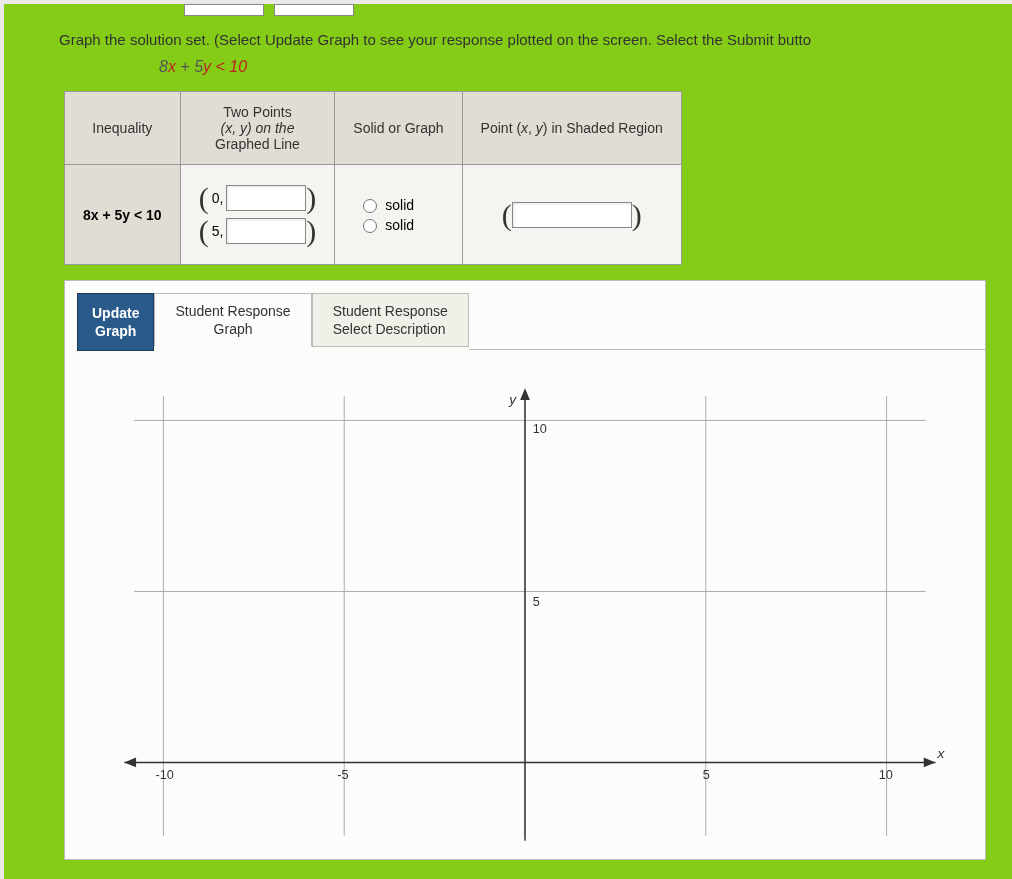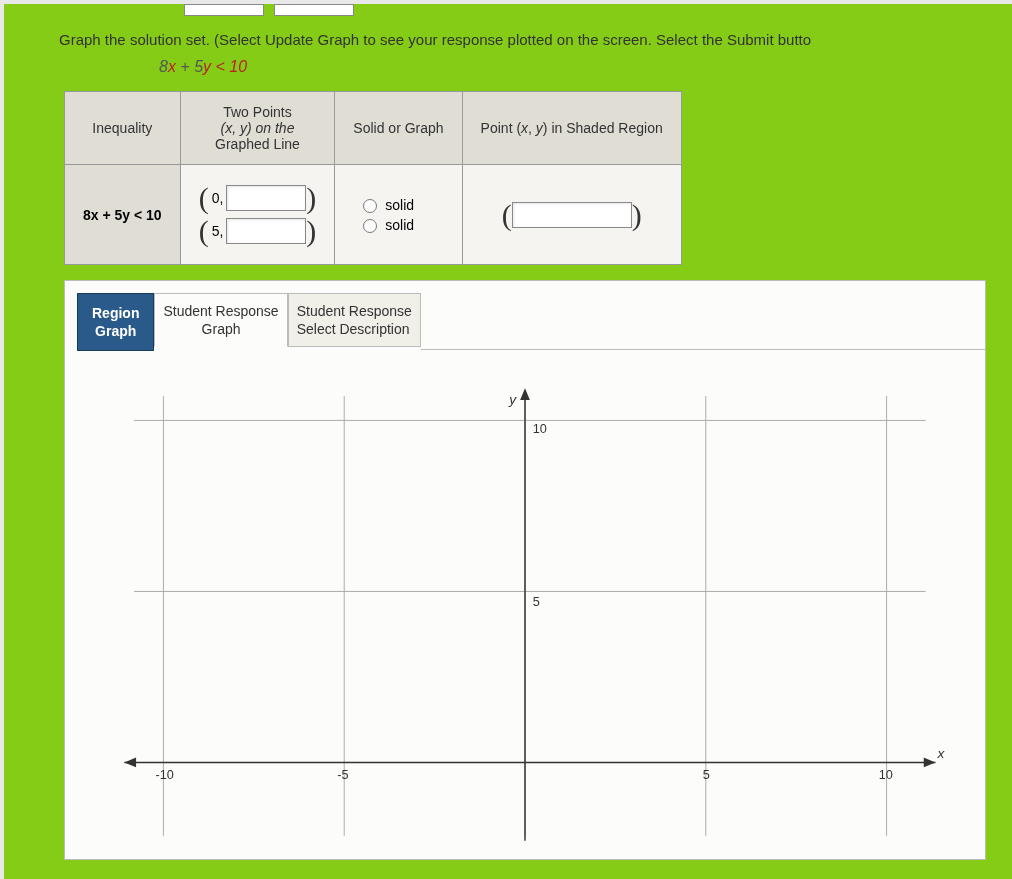"Region" div { text: Region -> Update }
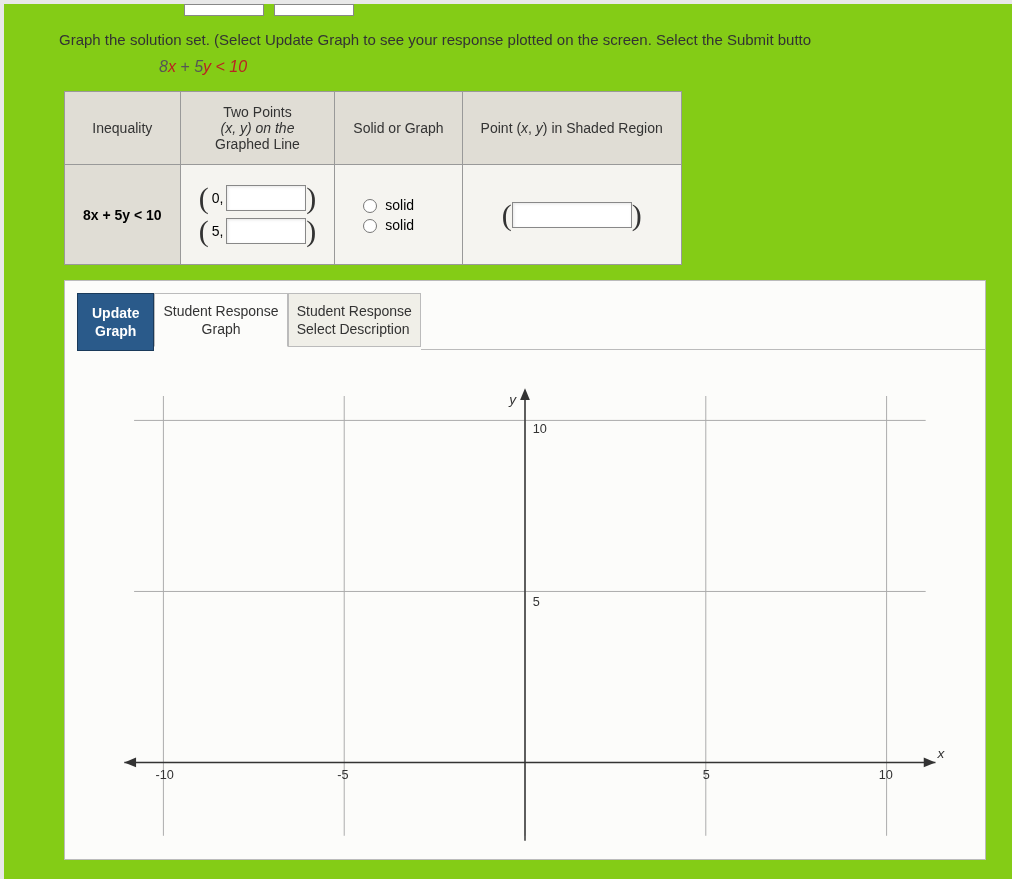"Student Response" .tab { padding: 8px 8px -> 8px 20px }
